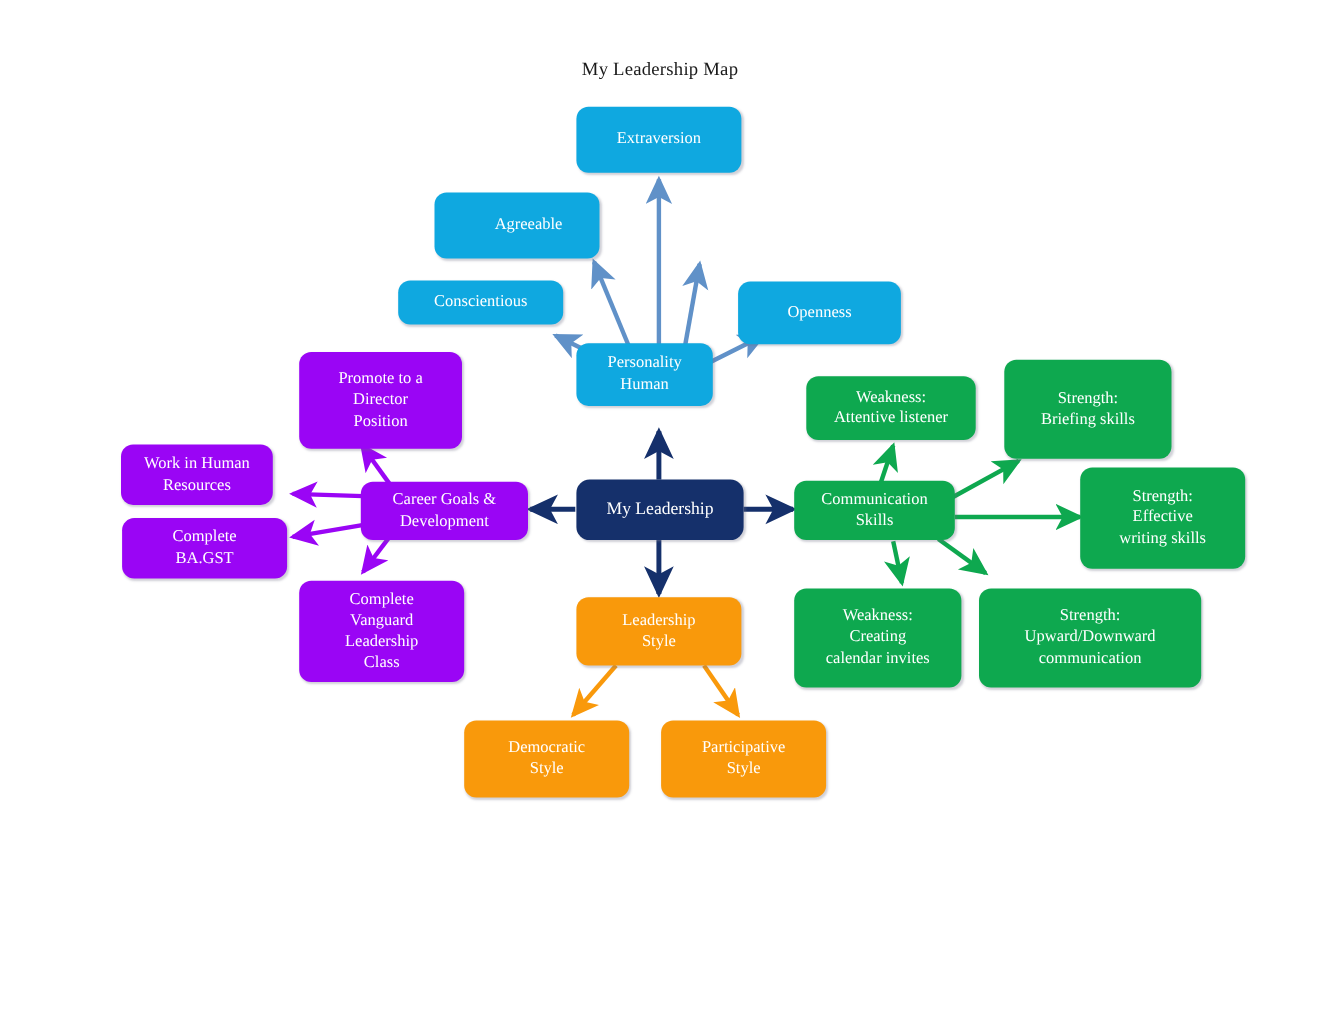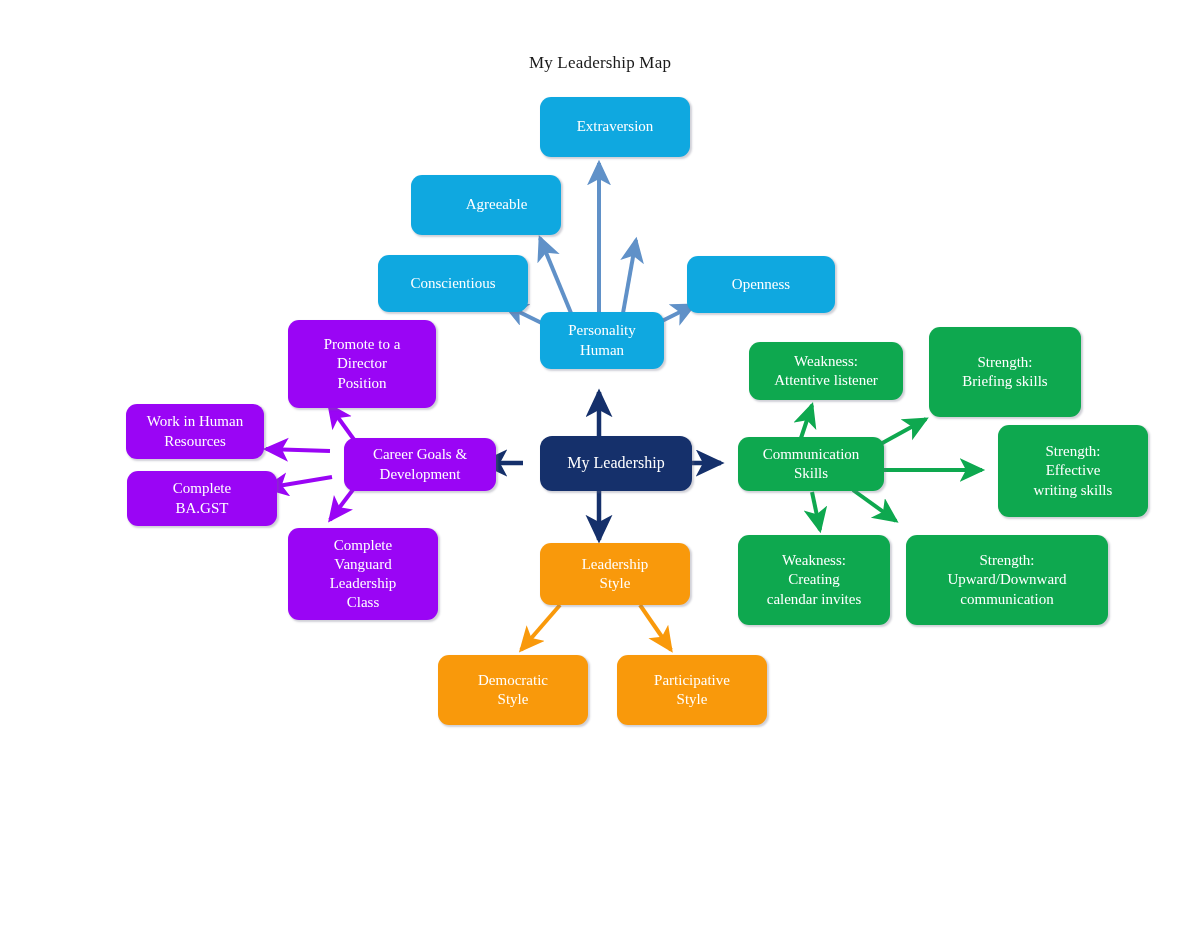"Extraversion" .node { margin-left: 16px -> none }
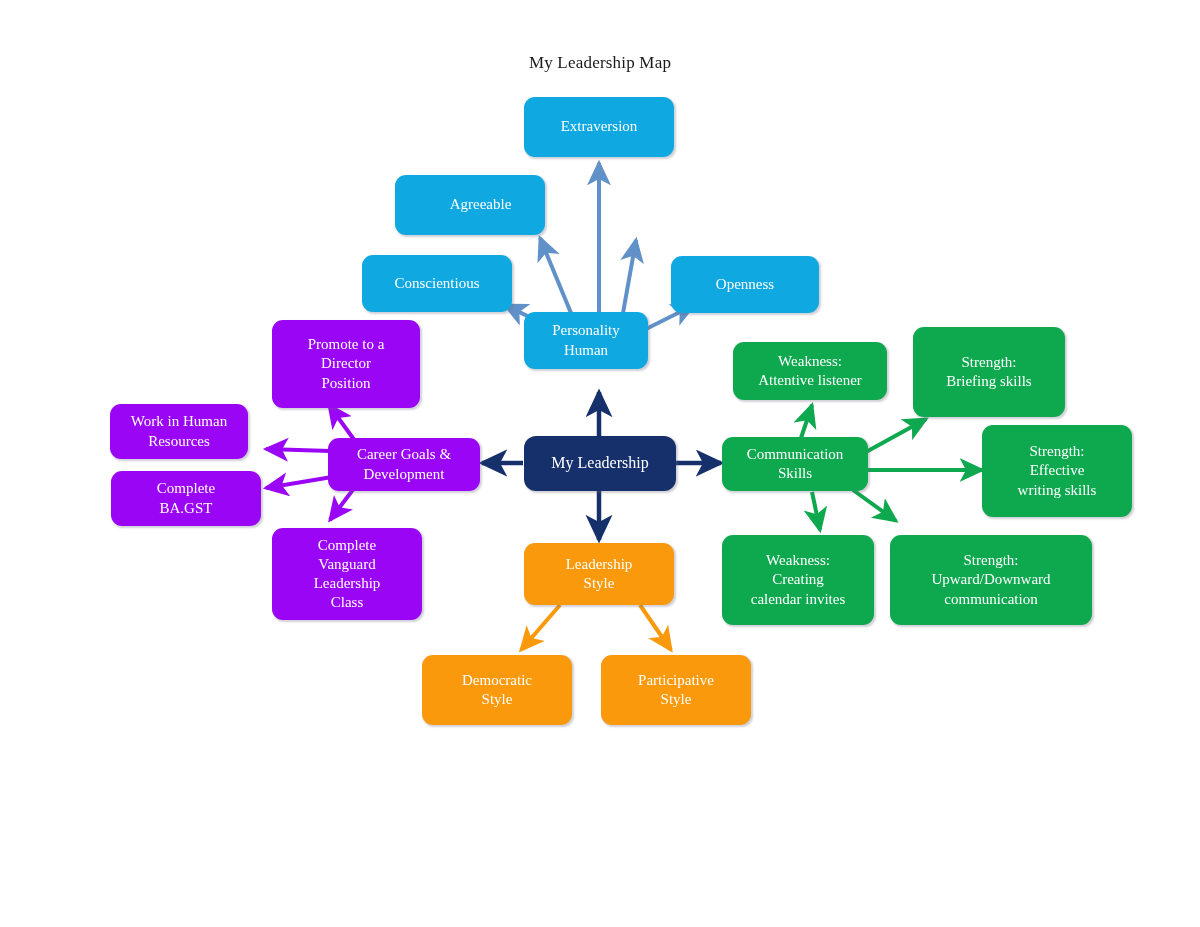"Conscientious" div.node { height: 57px -> 40px }
